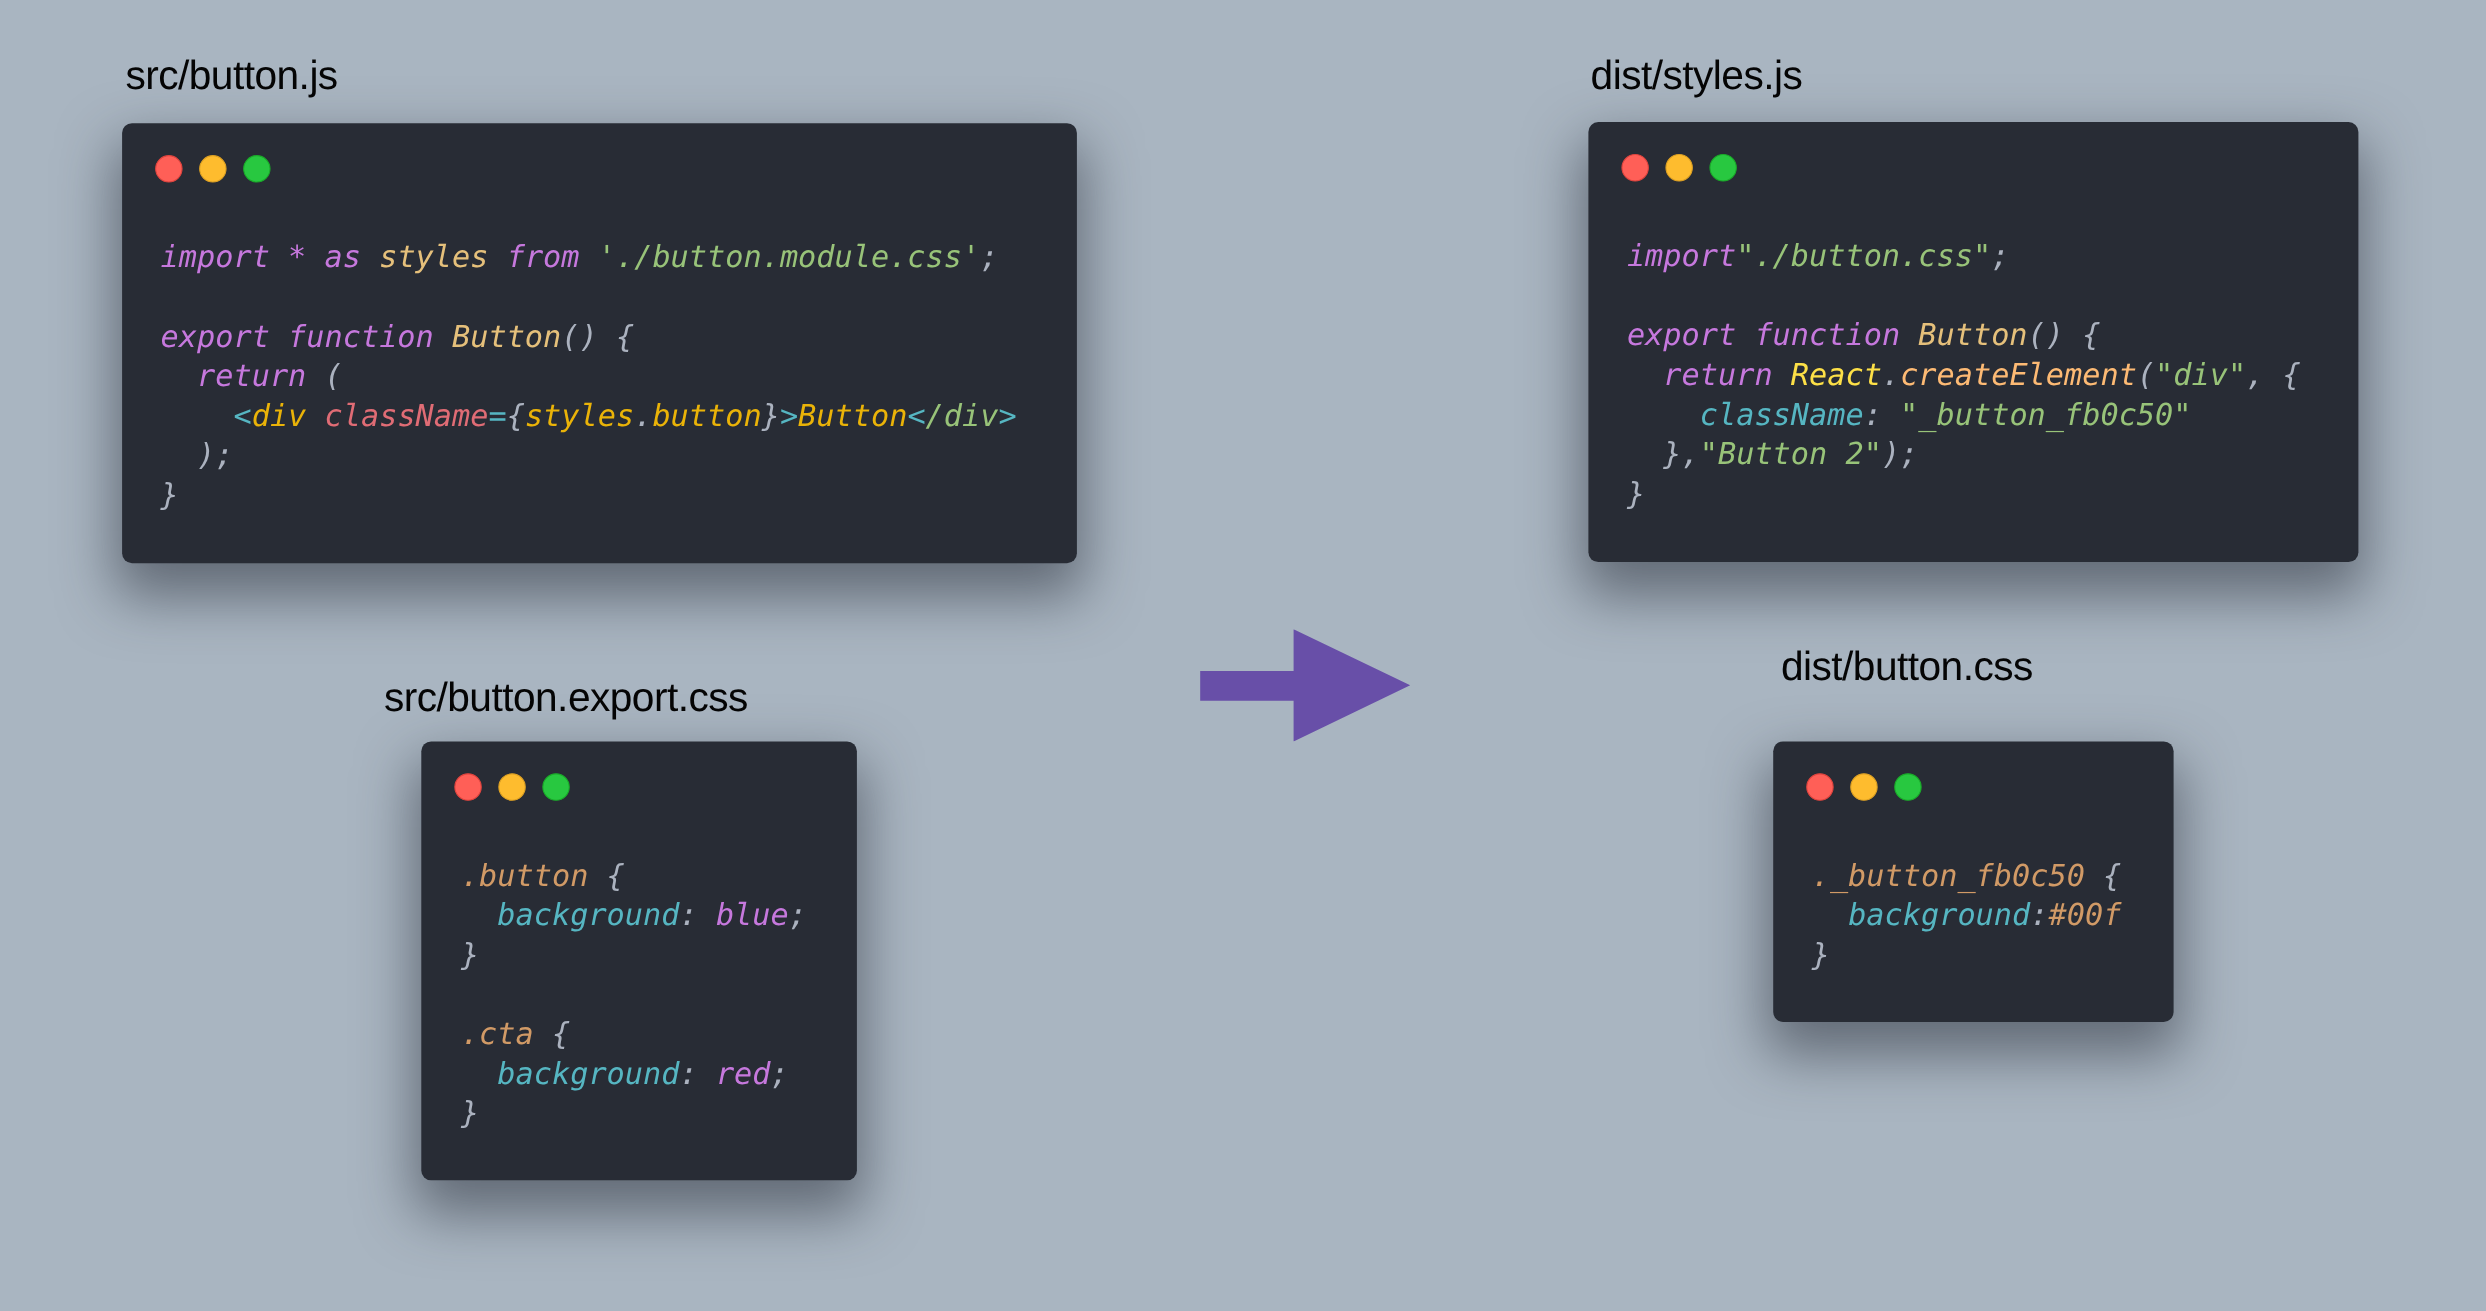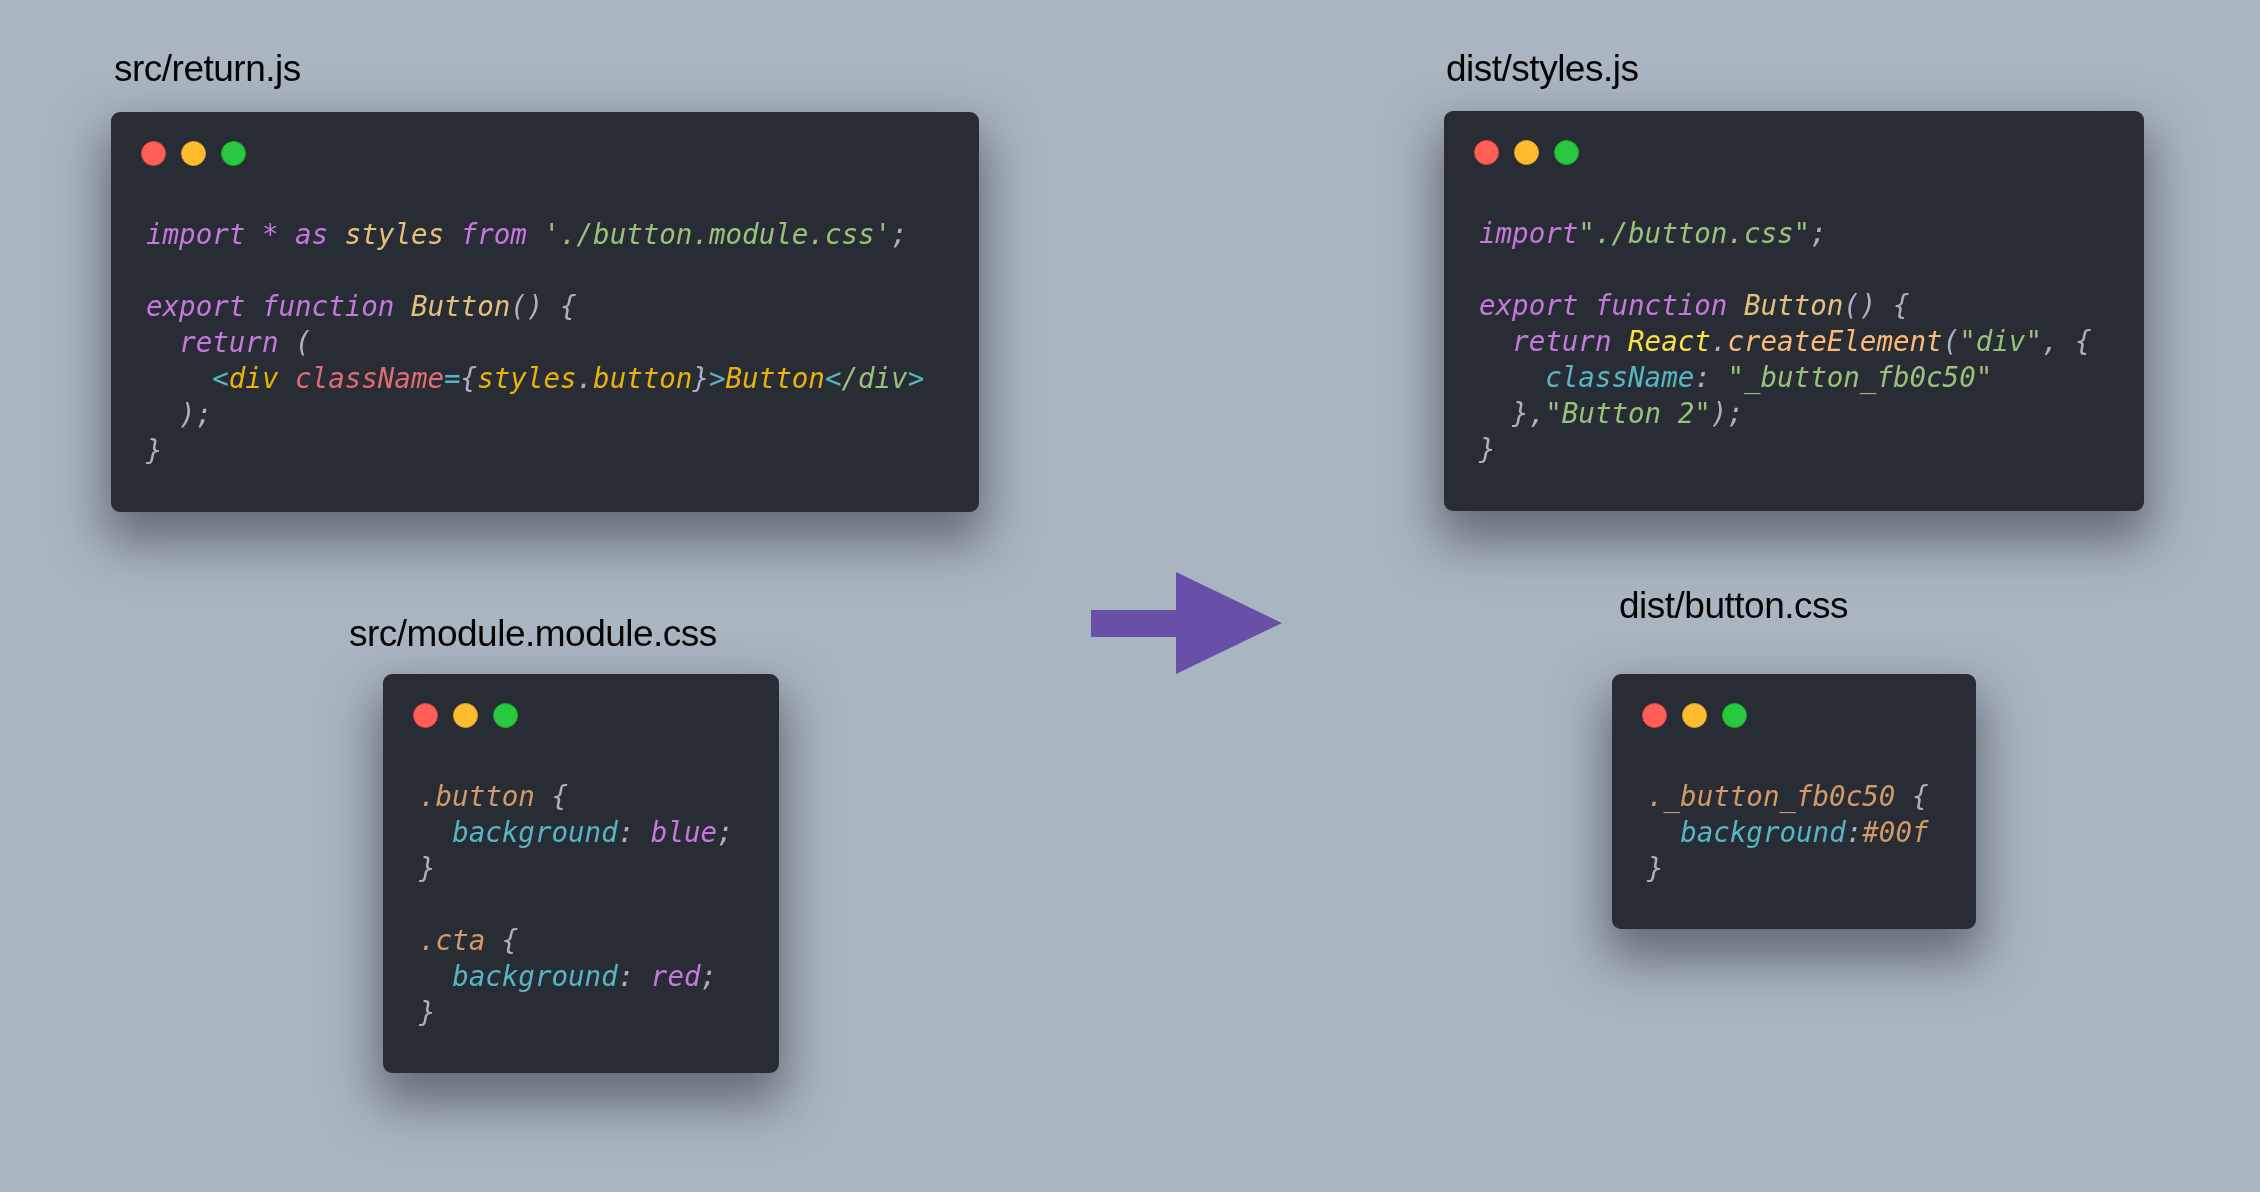"src/return.js" div.file-label { text: src/return.js -> src/button.js }
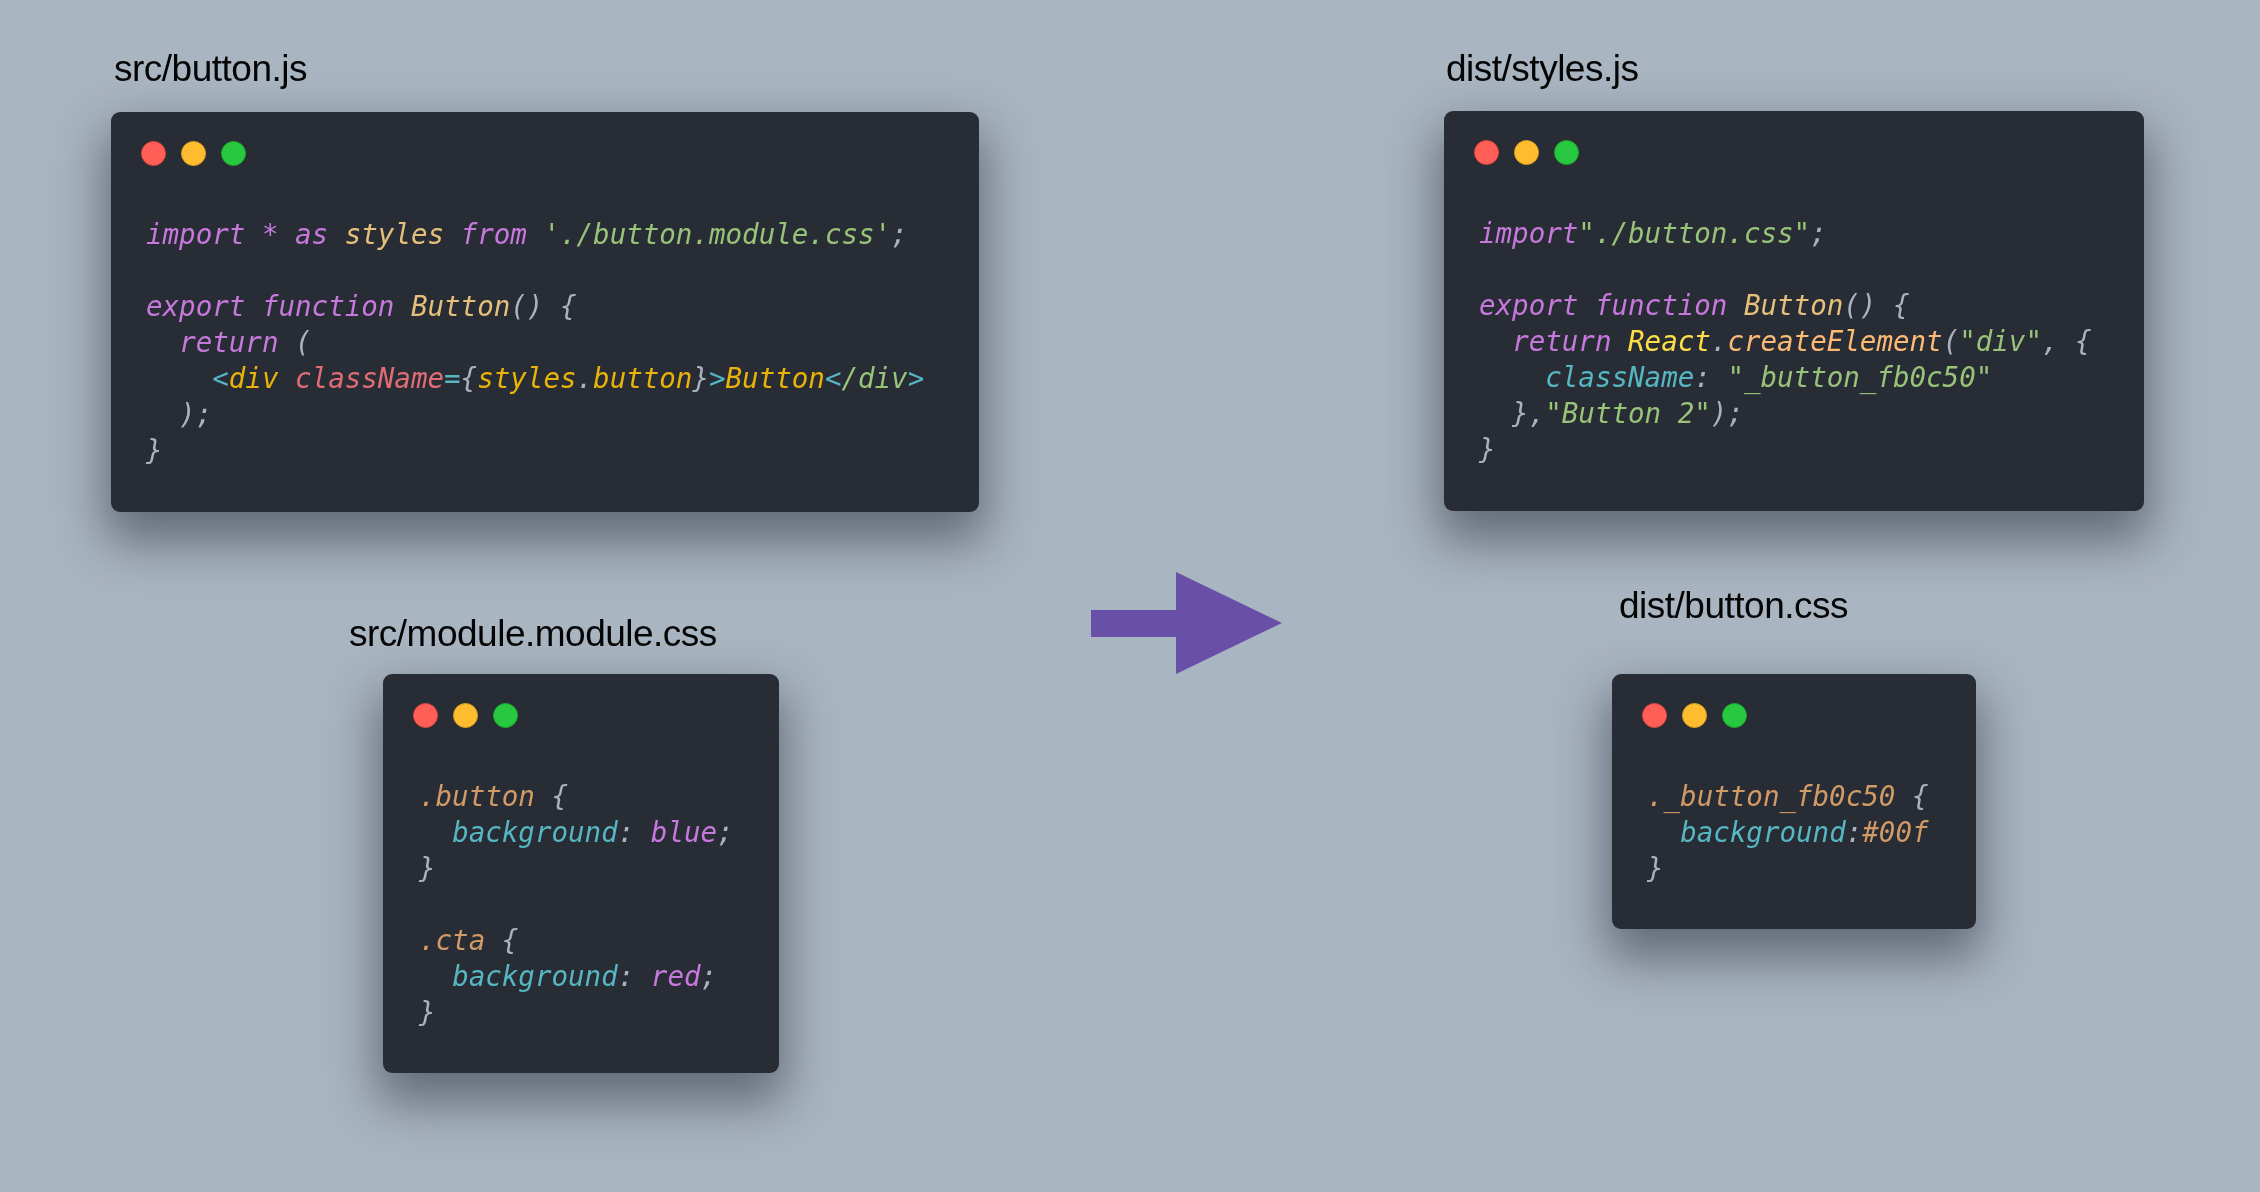"src/module.module.css" div.file-label { text: src/module.module.css -> src/button.export.css }
